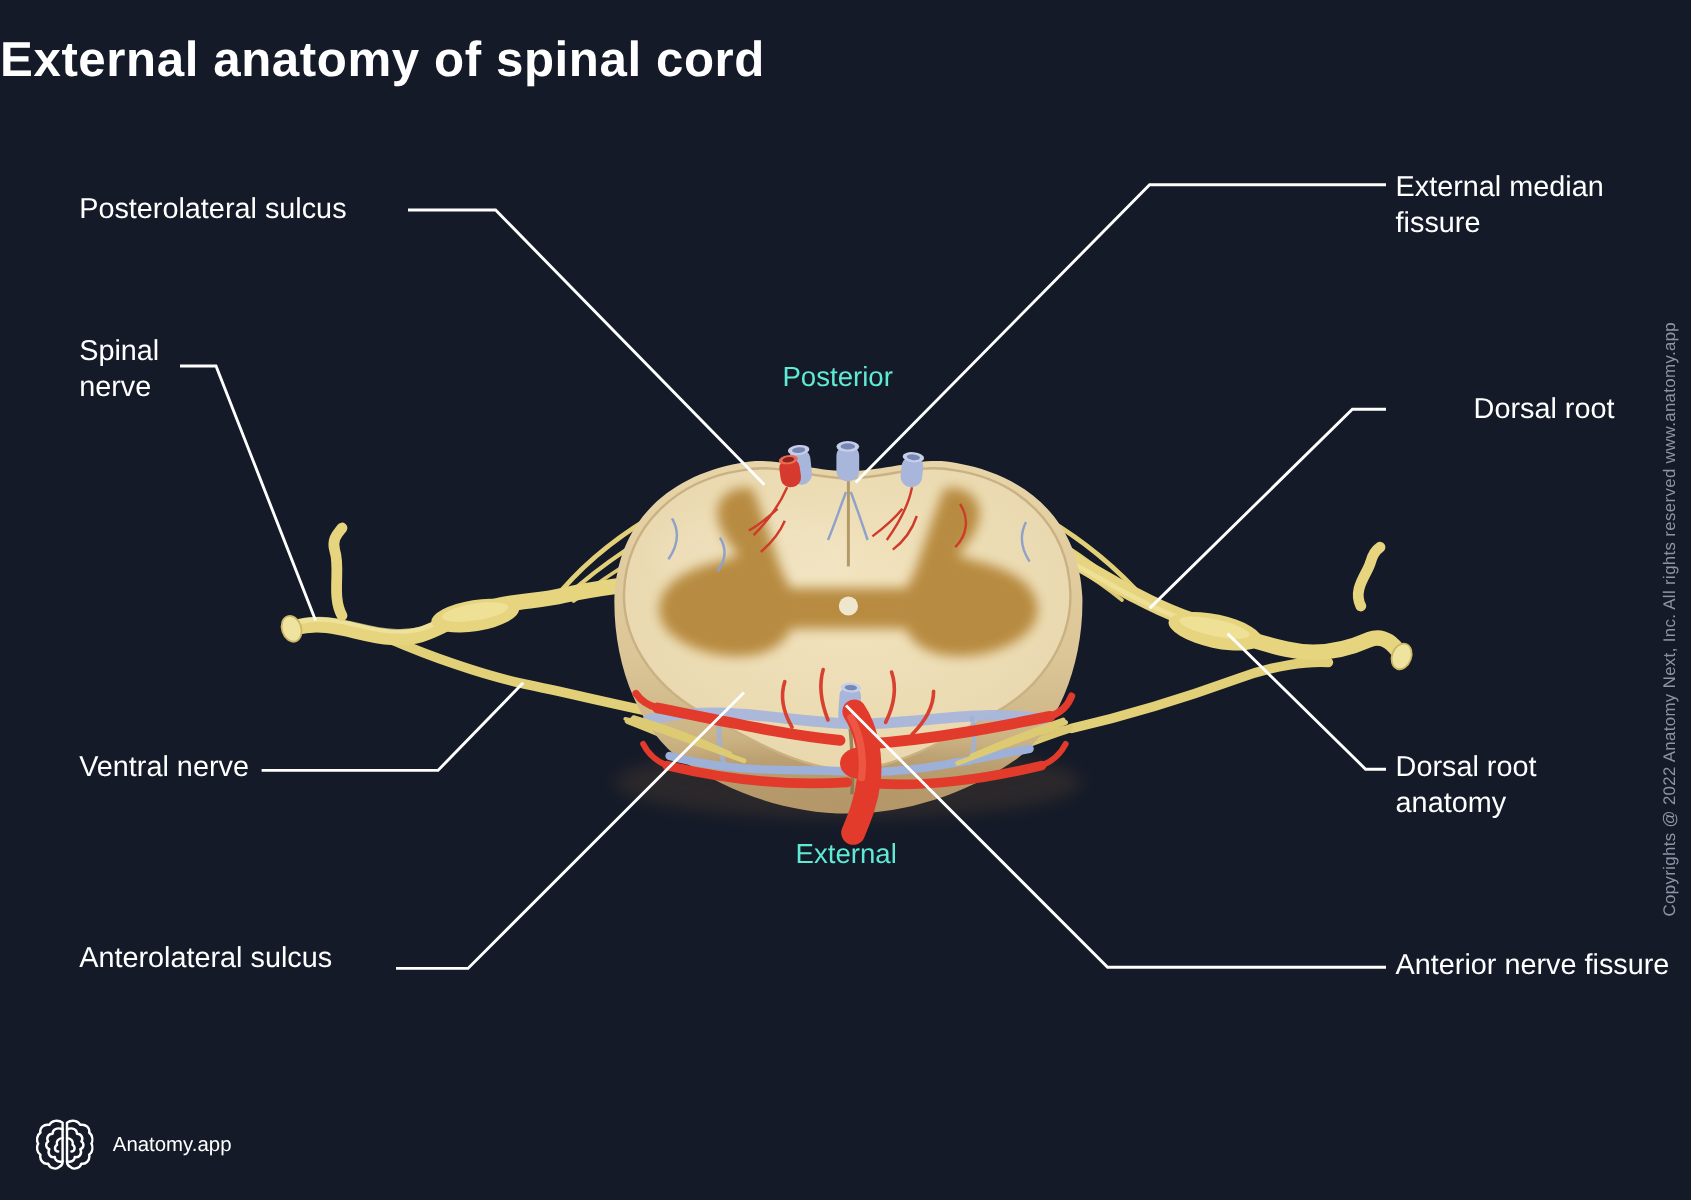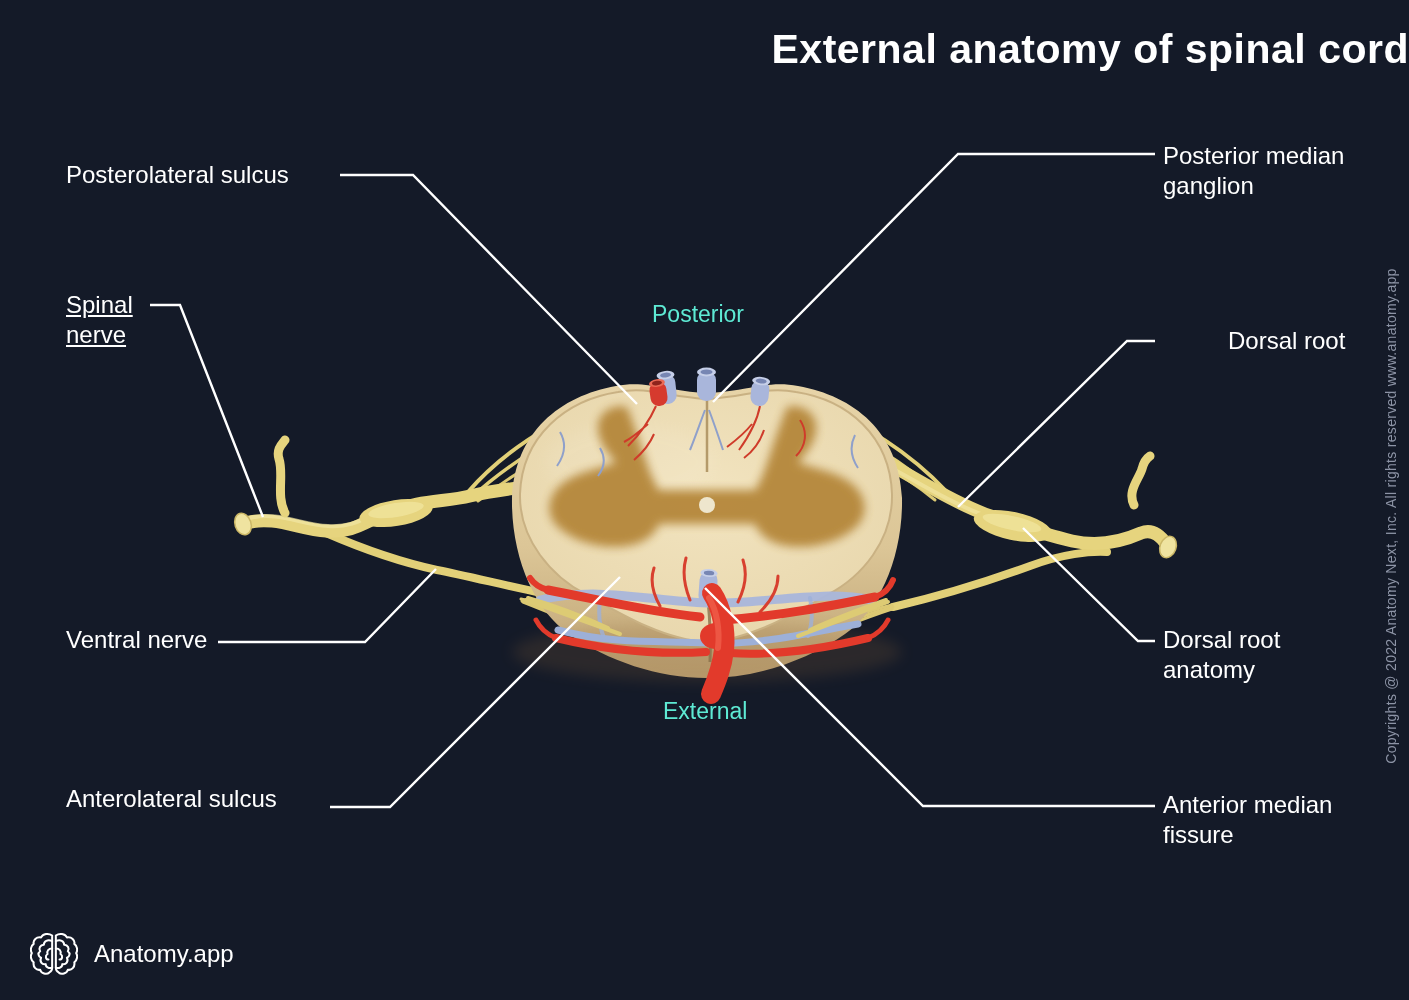"External anatomy of spinal cord" .title { text-align: right -> left }
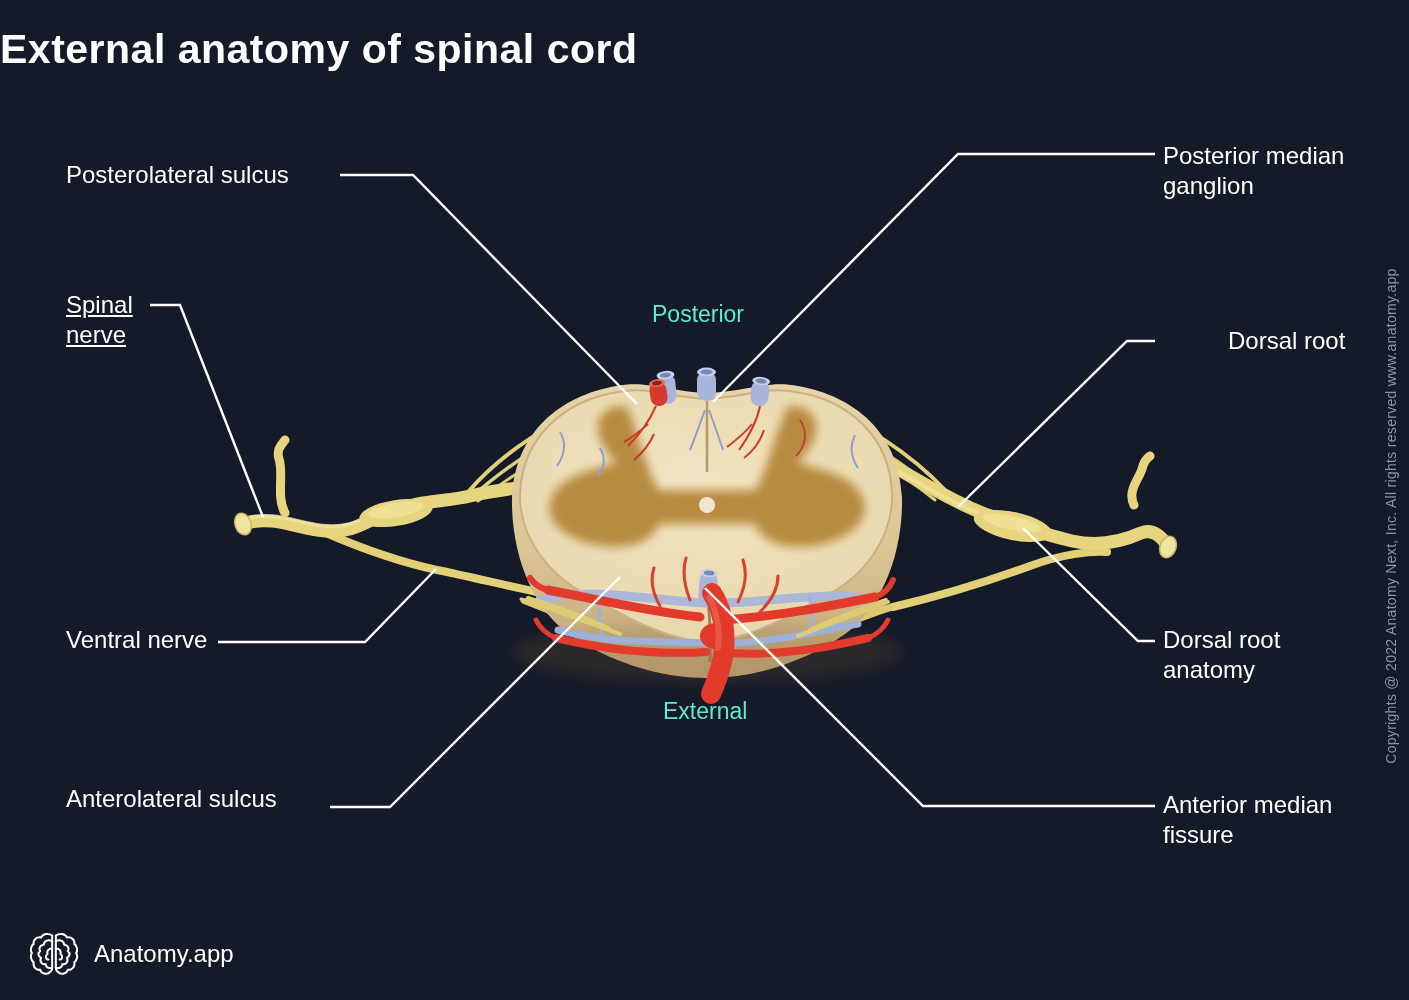"Posterior median ganglion" div.lbl { text: Posterior median ganglion -> External median fissure }
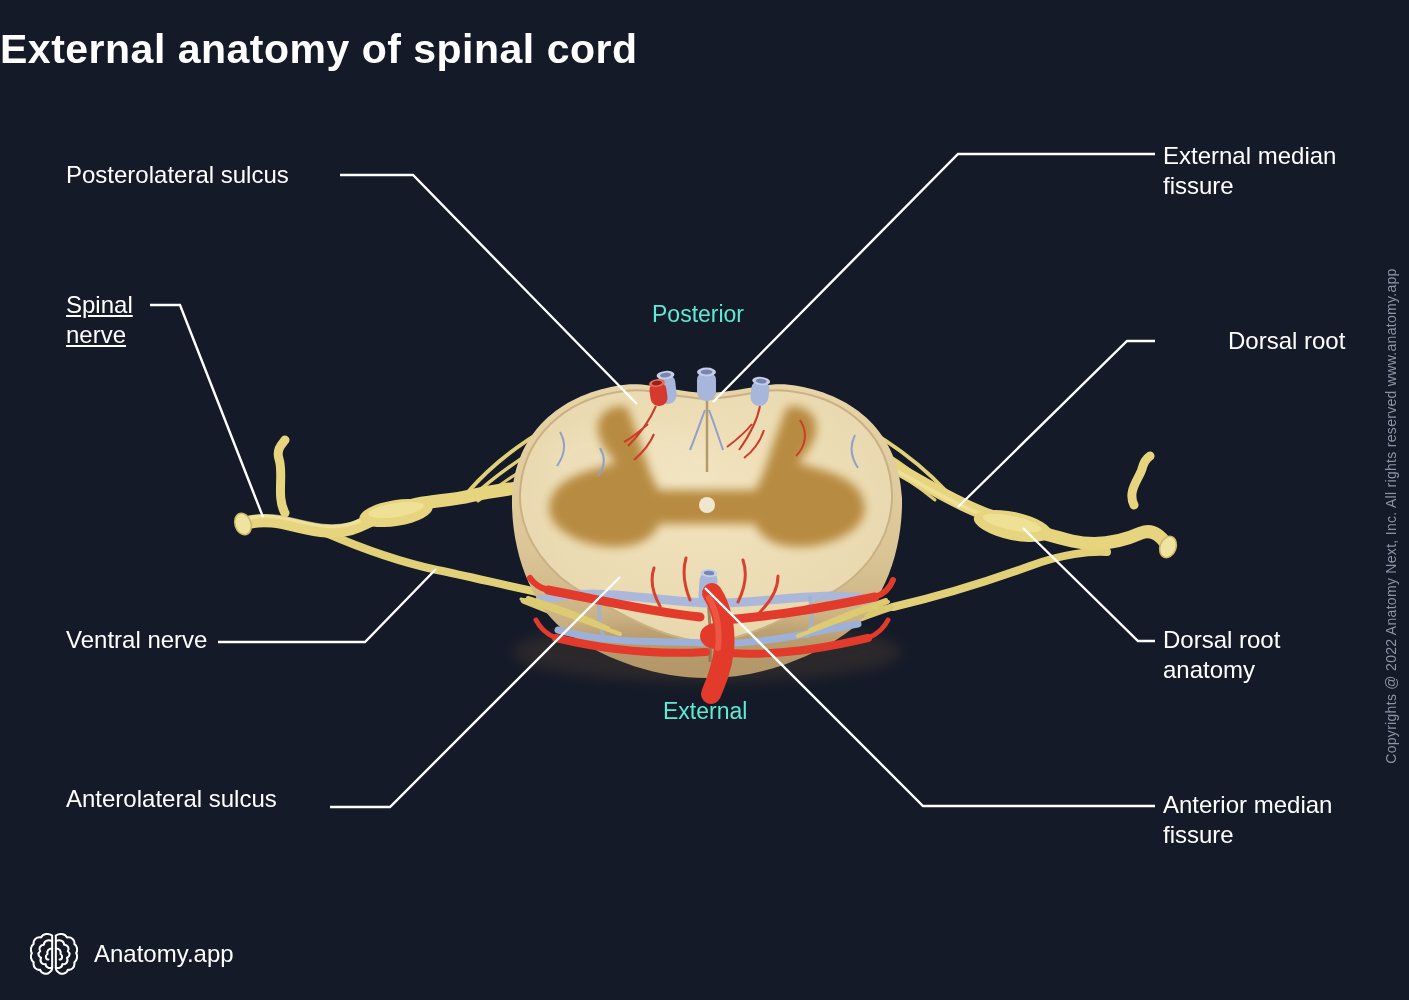"Spinal nerve" #lbl-spinal-nerve { text-decoration: underline -> none; top: 290px -> 278px }
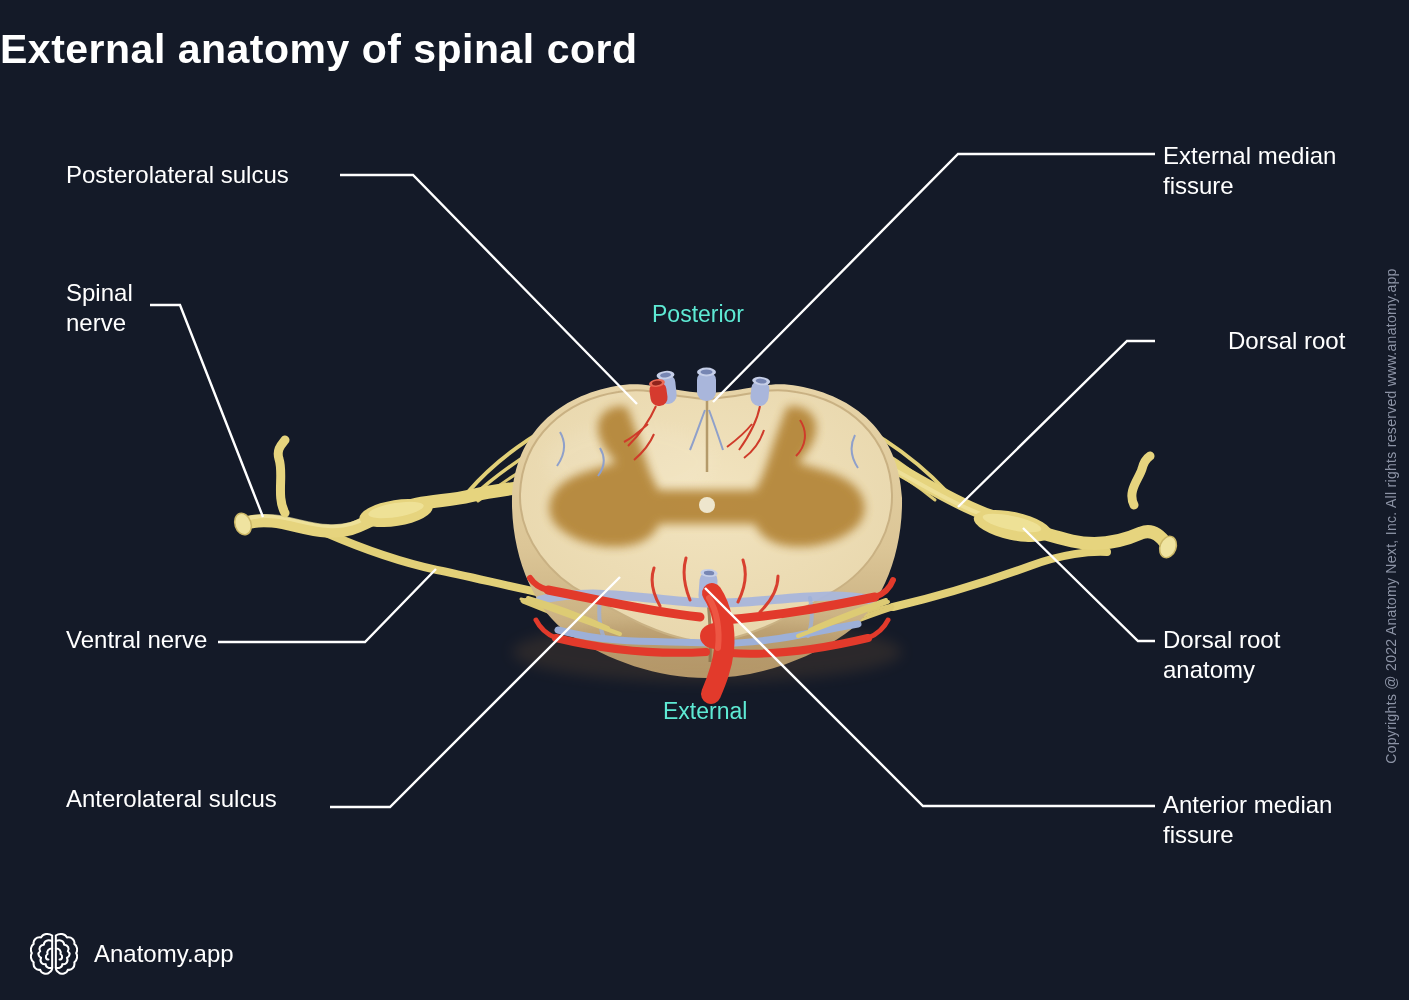"Anterior median fissure" div.lbl { text: median -> nerve }
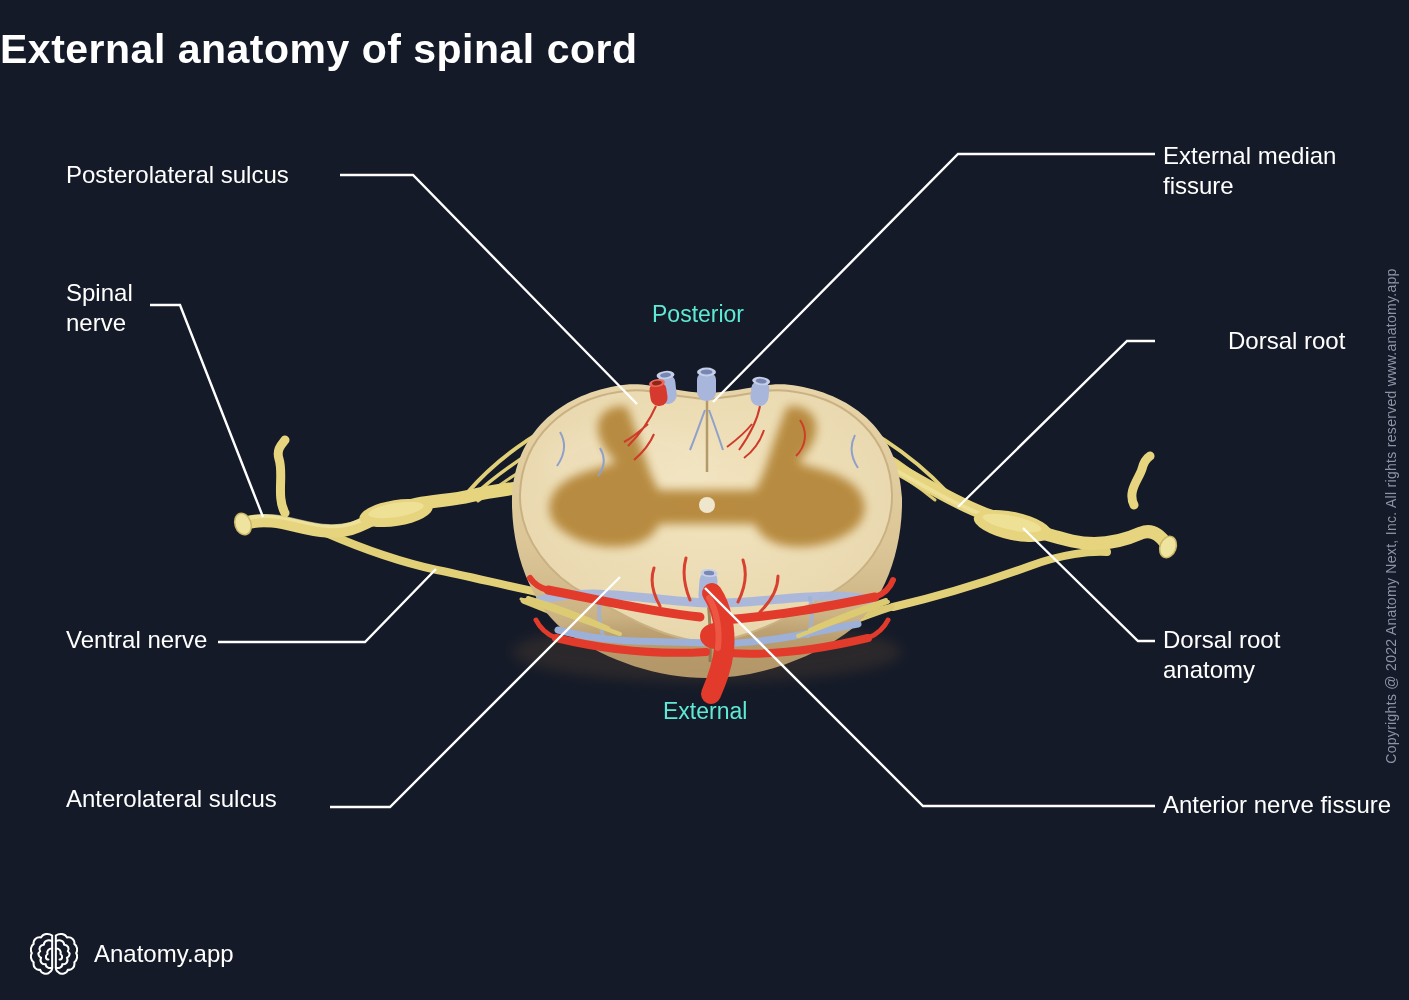"Anatomy.app" .brand-name { font-size: 24px -> 17px }
